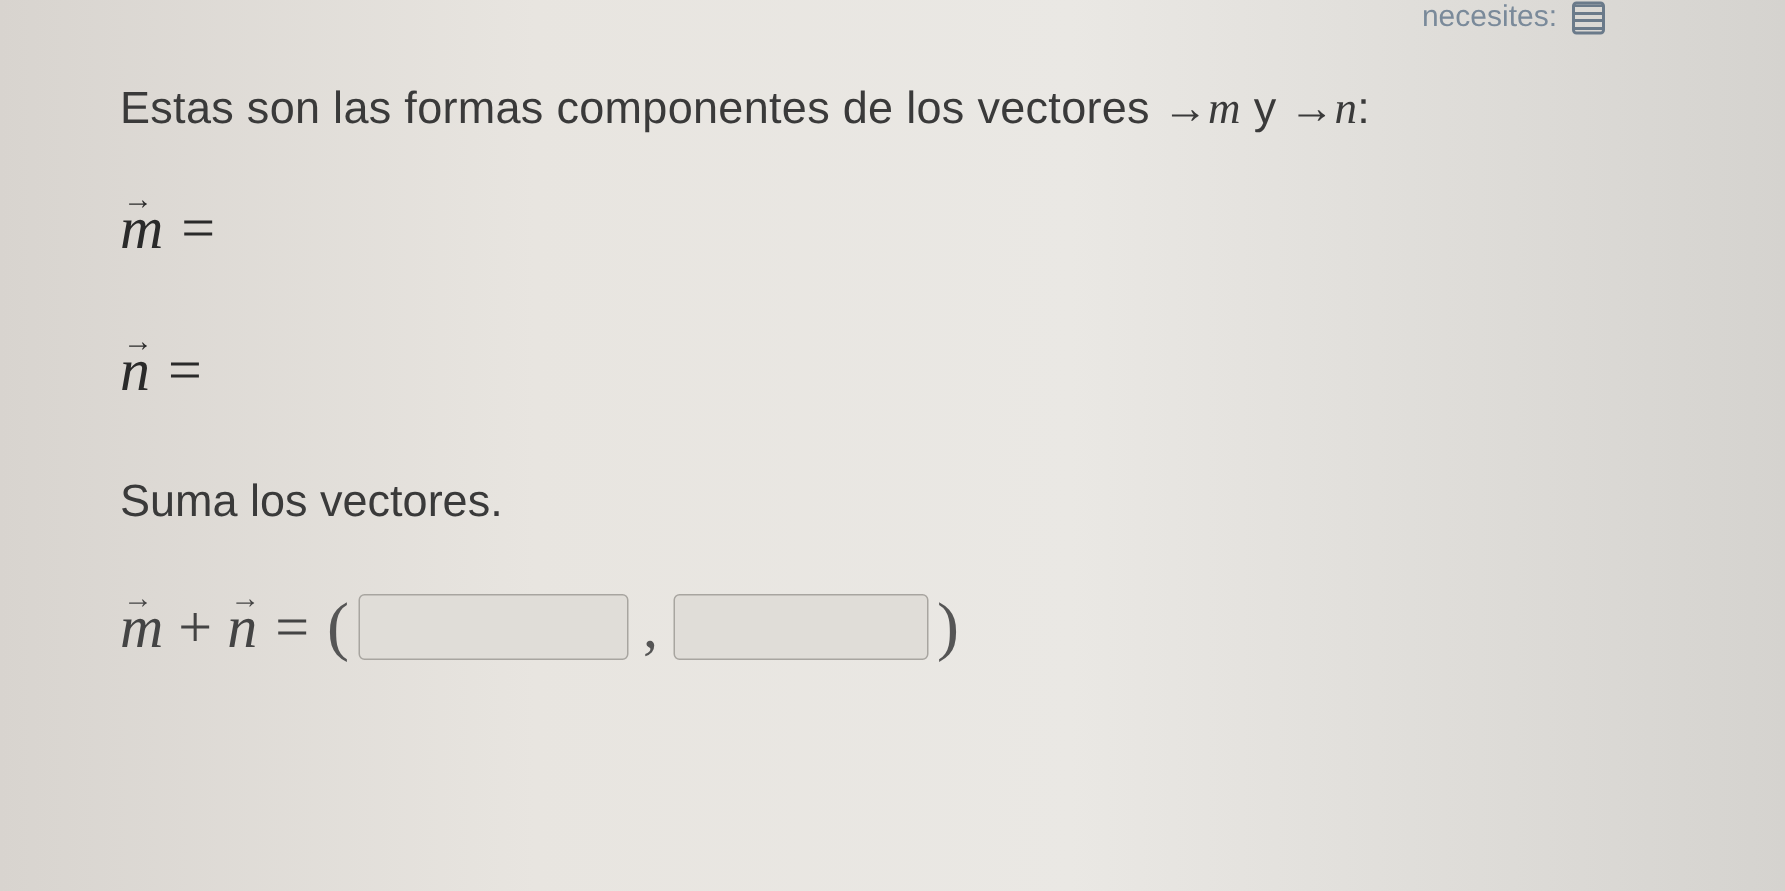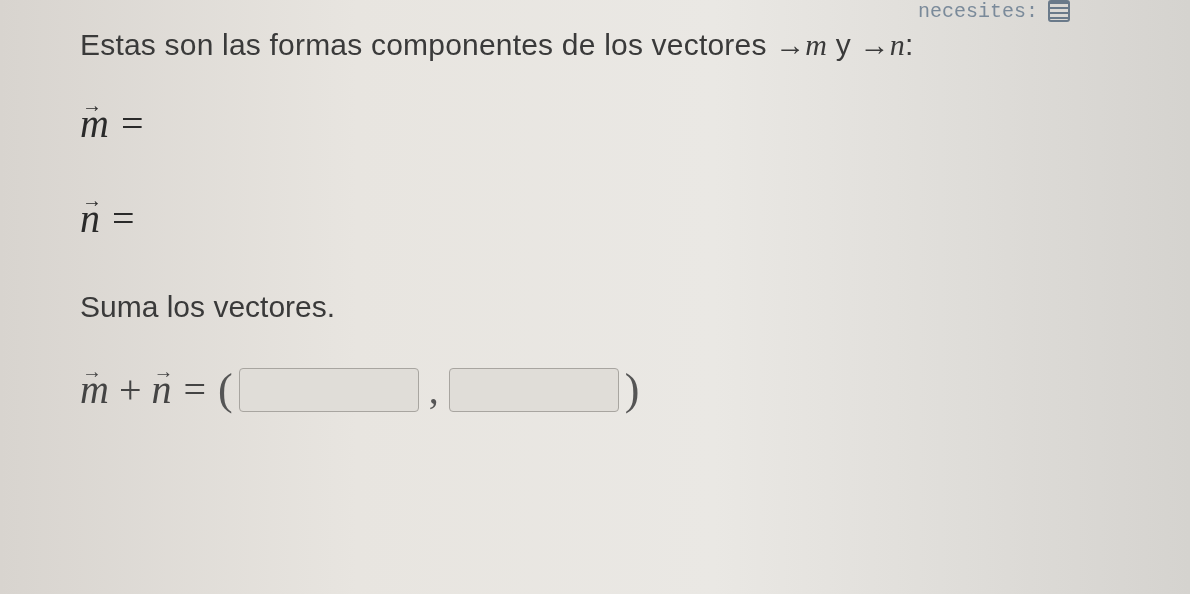"necesites:" .top-bar { align-items: flex-start -> flex-end; font-family: Liberation Mono, monospace -> Liberation Sans, sans-serif }
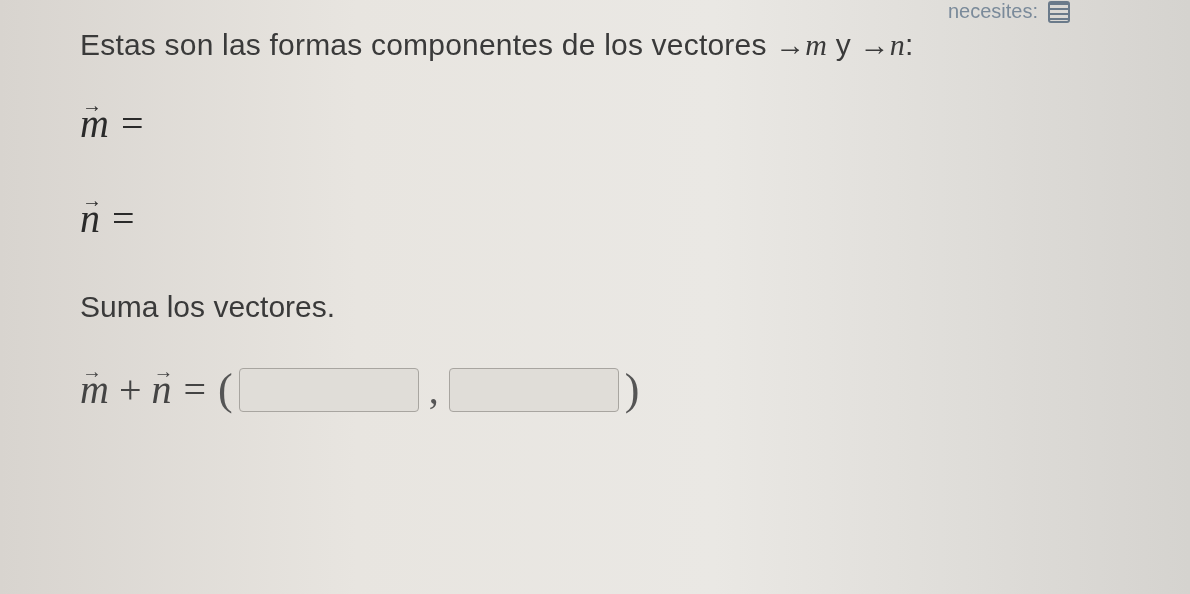"Estas son las formas componentes" .content { padding: 28px 80px 0 80px -> 56px 80px 0 80px }
